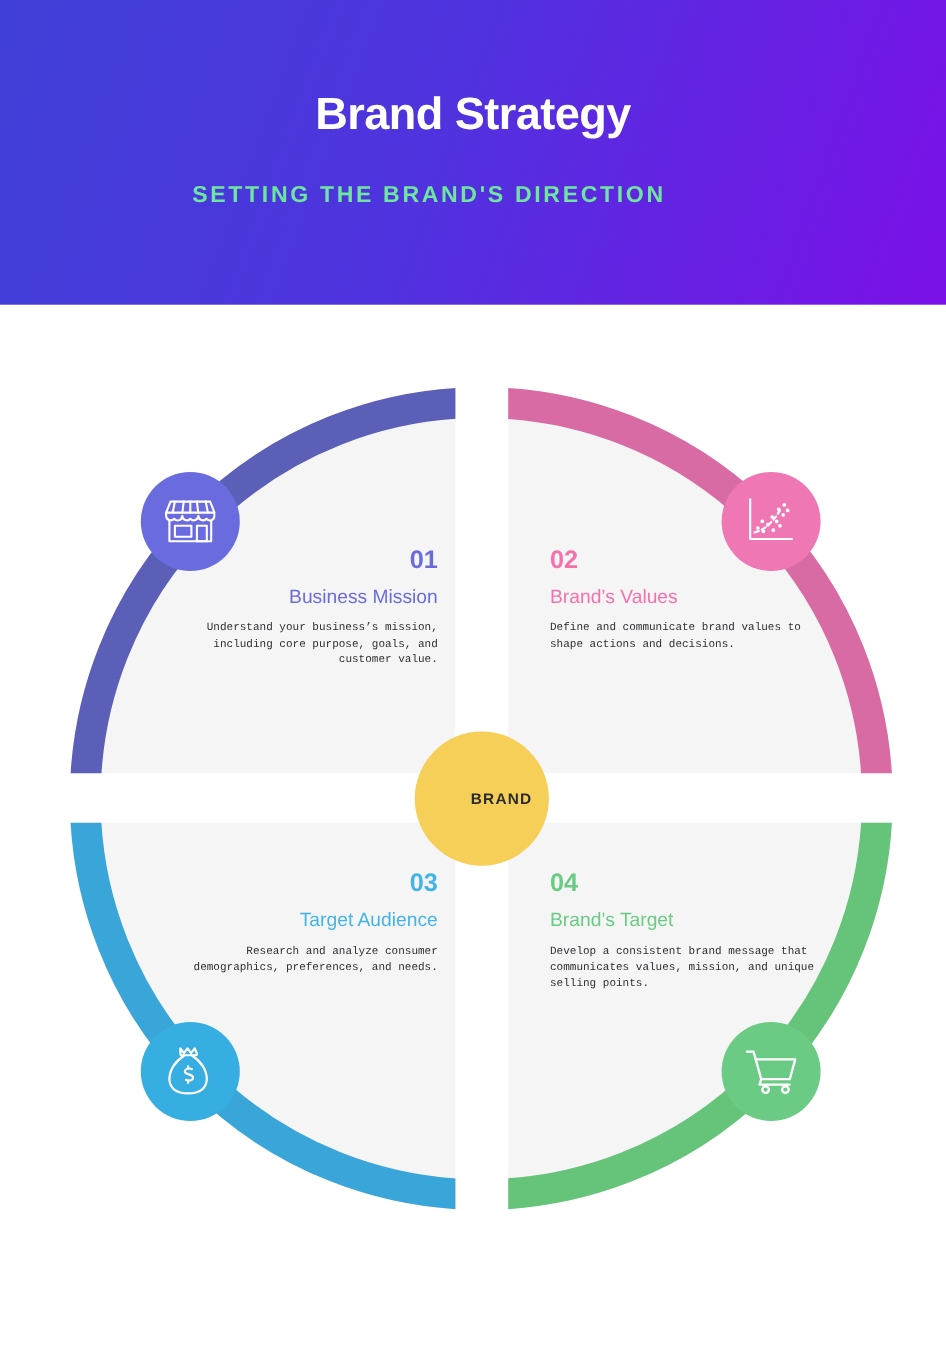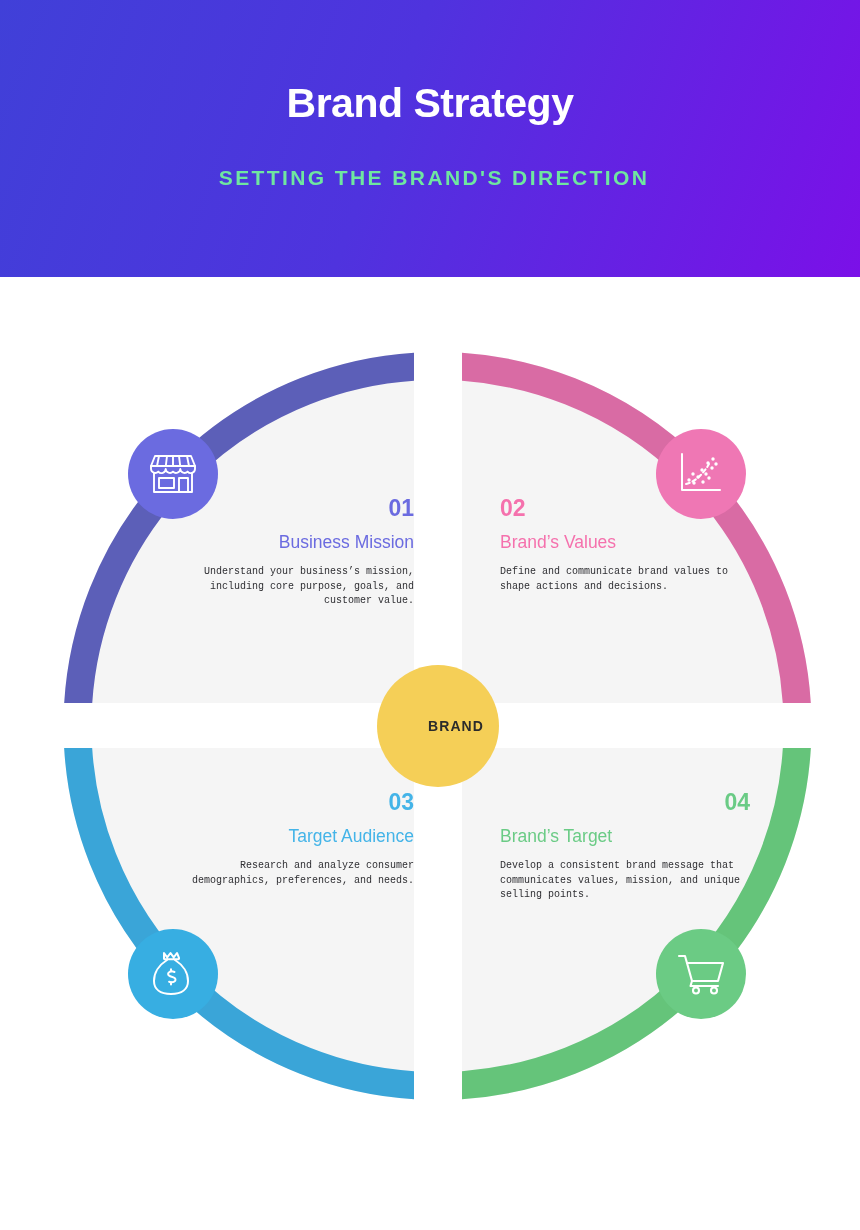"SETTING THE BRAND'S DIRECTION" #header-subtitle { margin-left: 44px -> none }
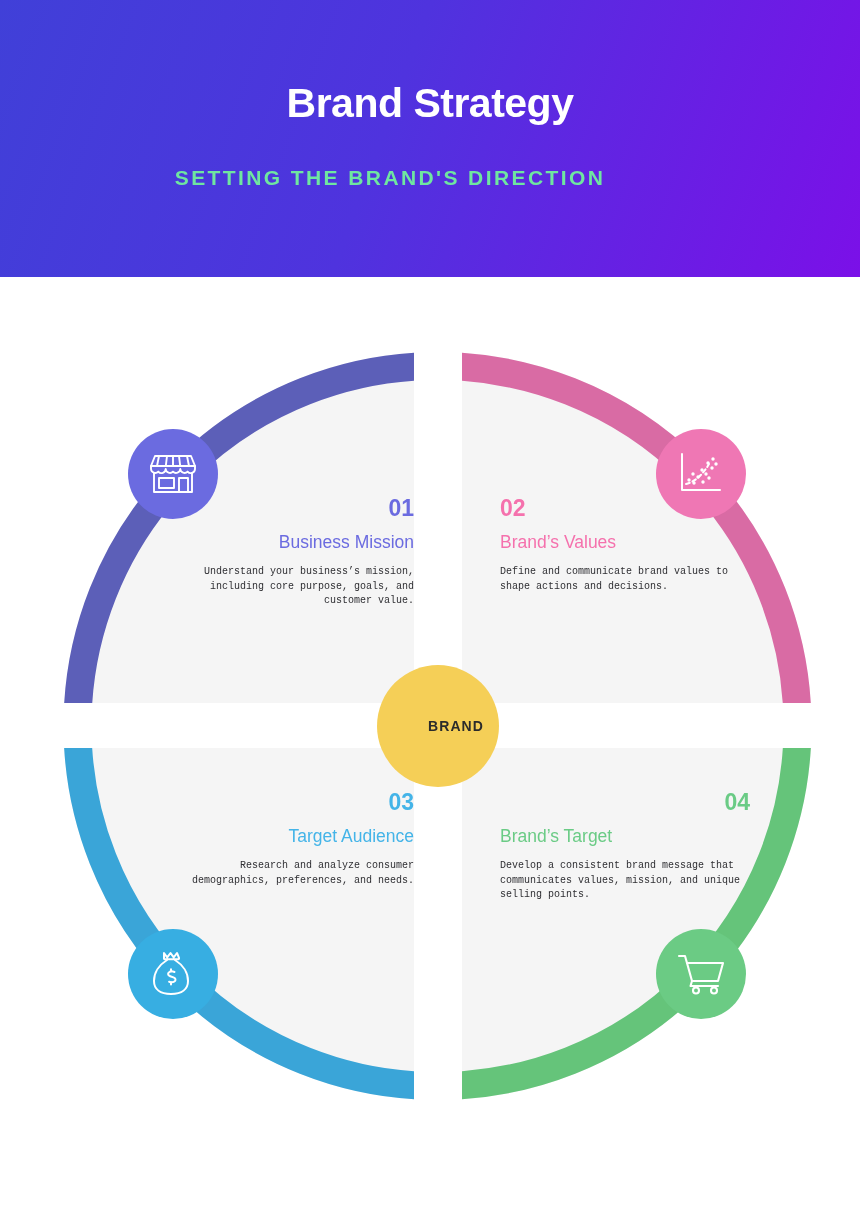"01" .align-right { margin-left: 16px -> none }
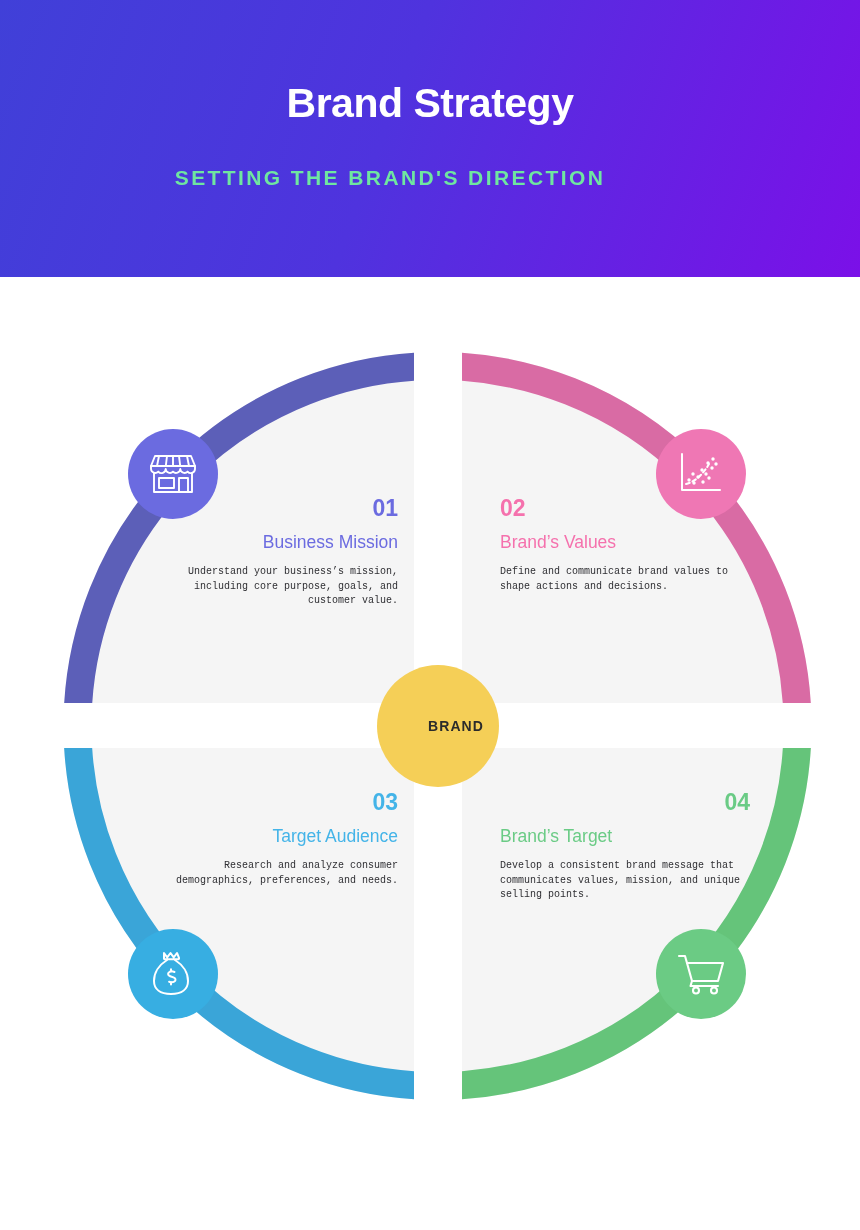"04" div.q-num { text-align: right -> none }
